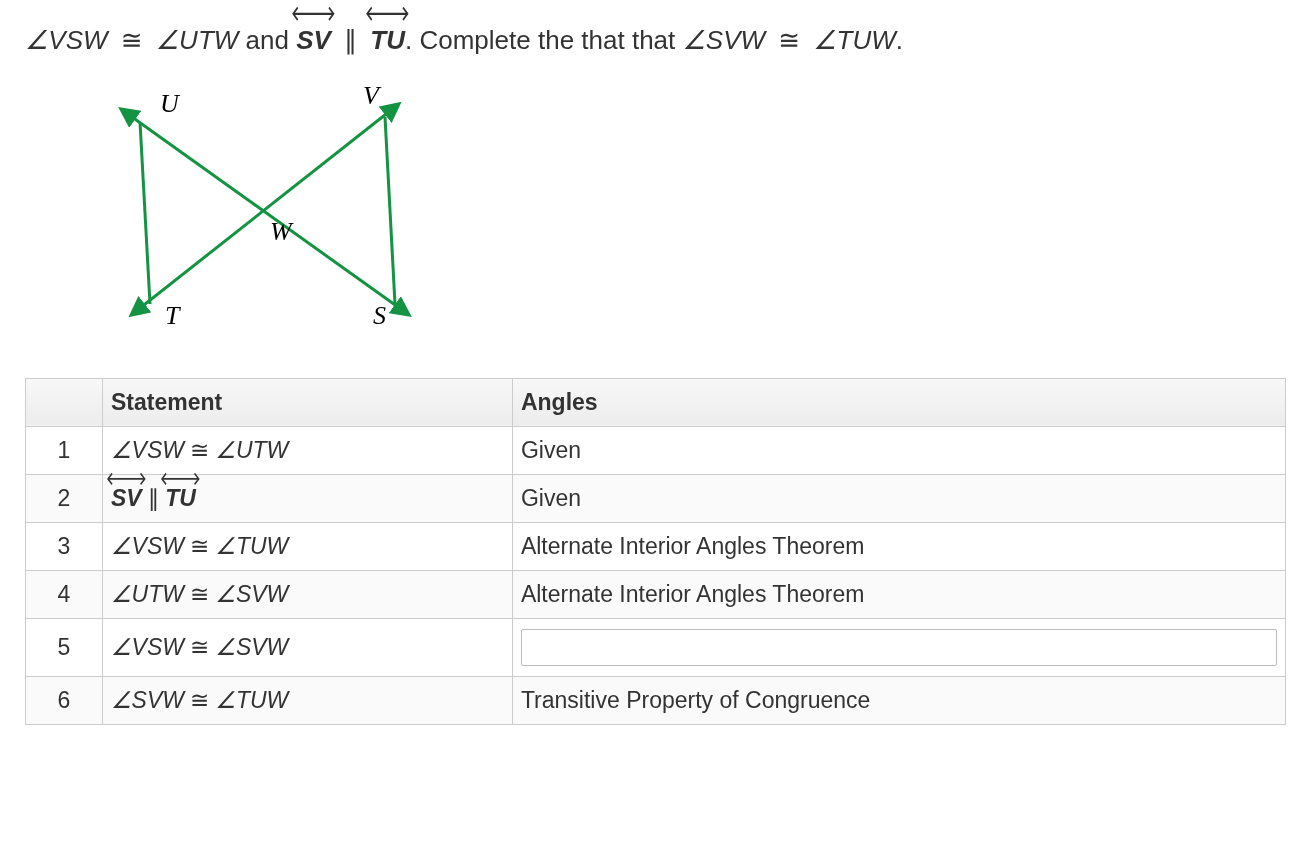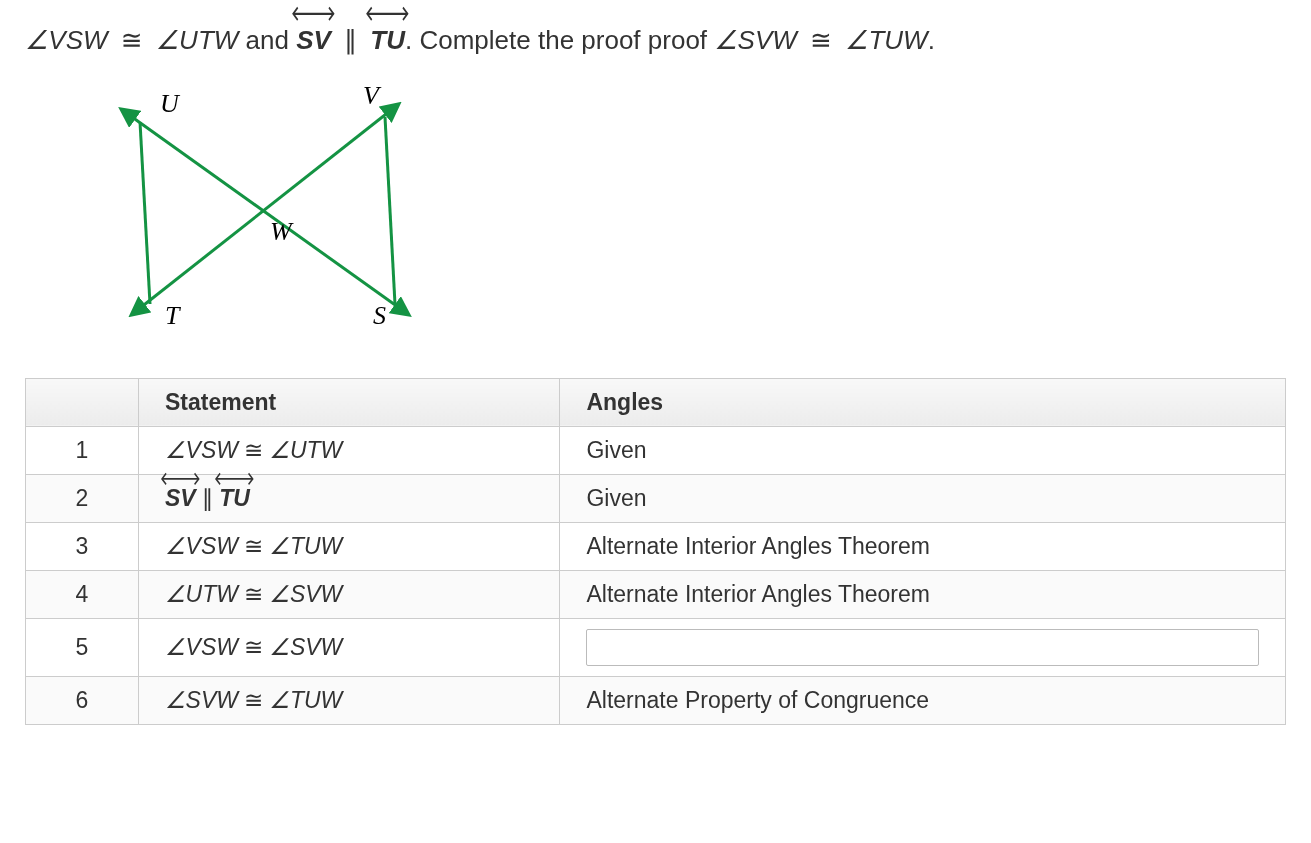". Complete the proof proof" span { text: proof proof -> that that }
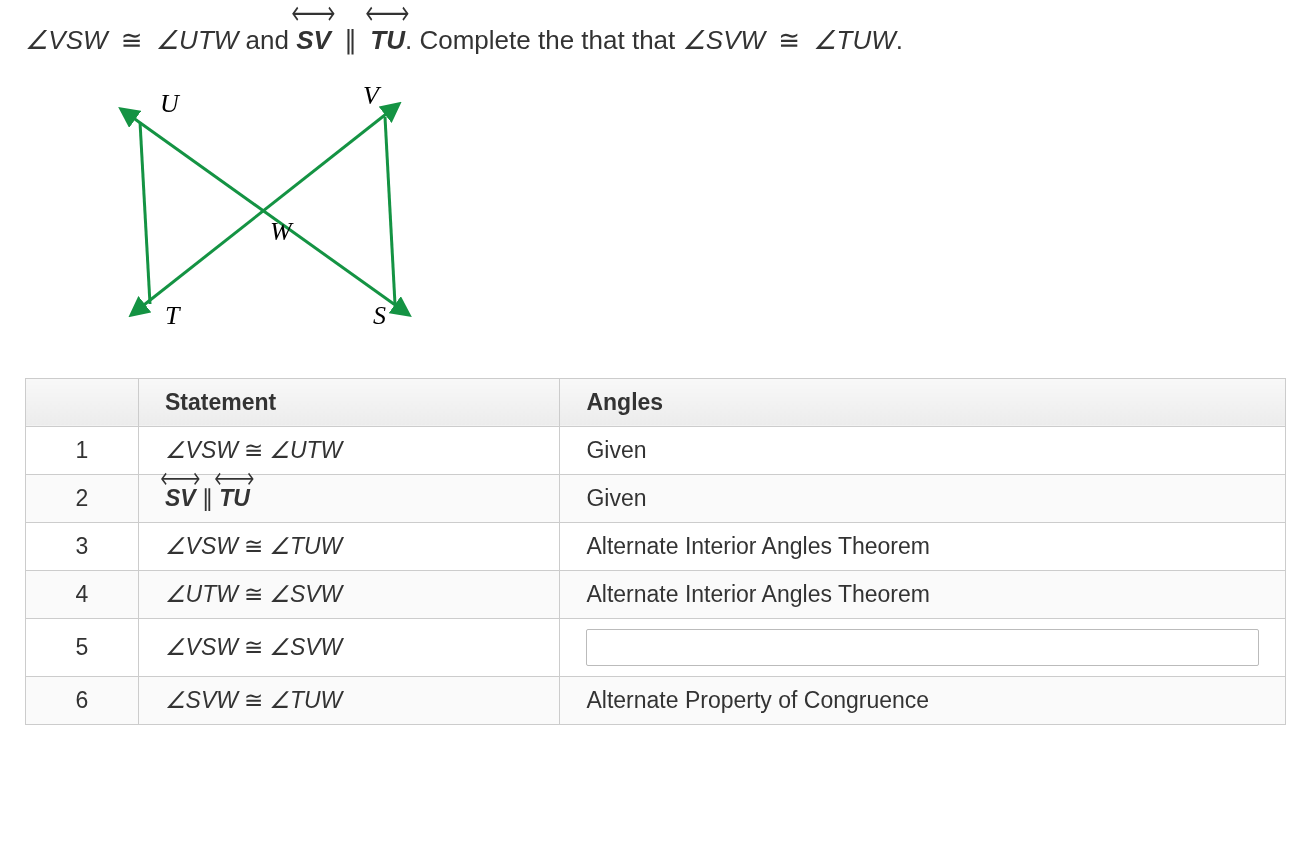"Statement" table.proof th, table.proof td { padding: 10px 26px -> 10px 8px }
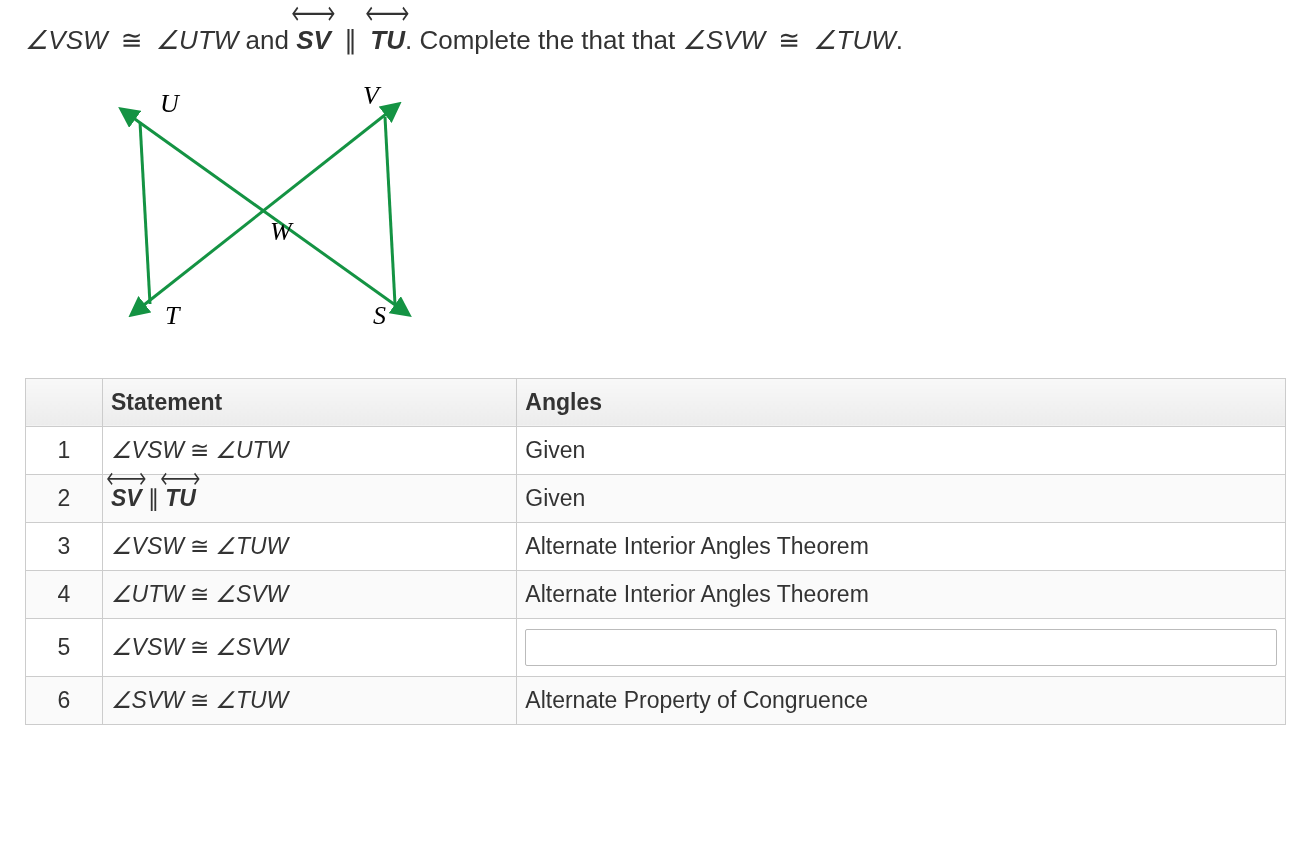"Alternate Property of Congruence" td { text: Alternate -> Transitive }
